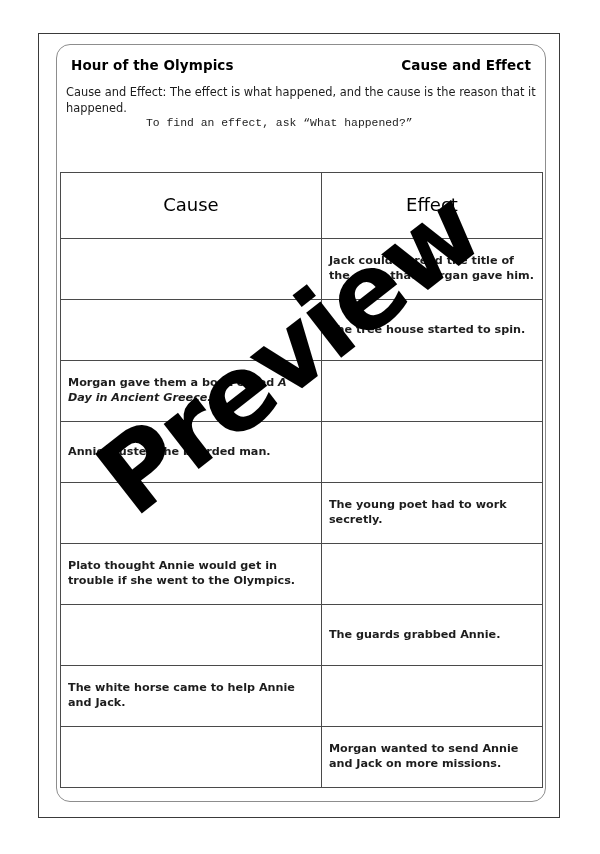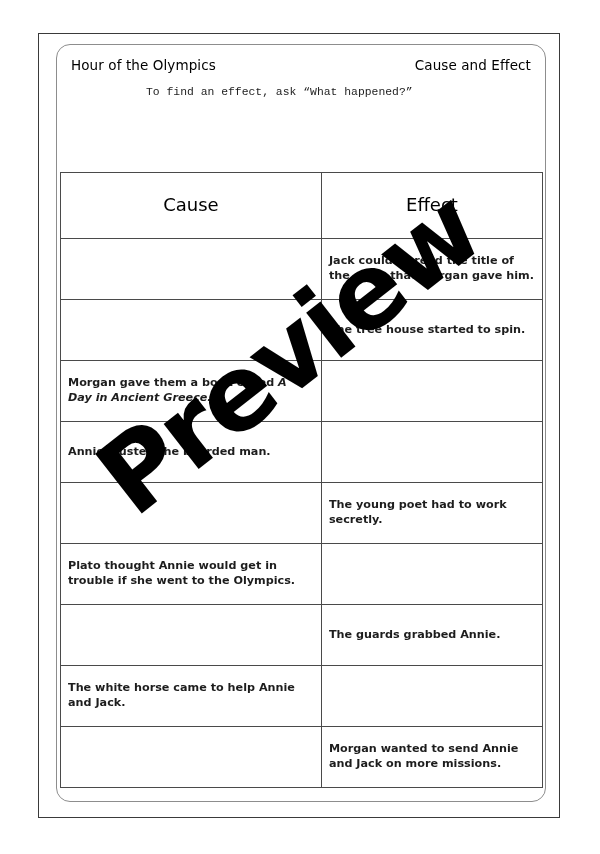"Hour of the Olympics" .sheet-title, .sheet-skill { font-weight: normal -> bold }
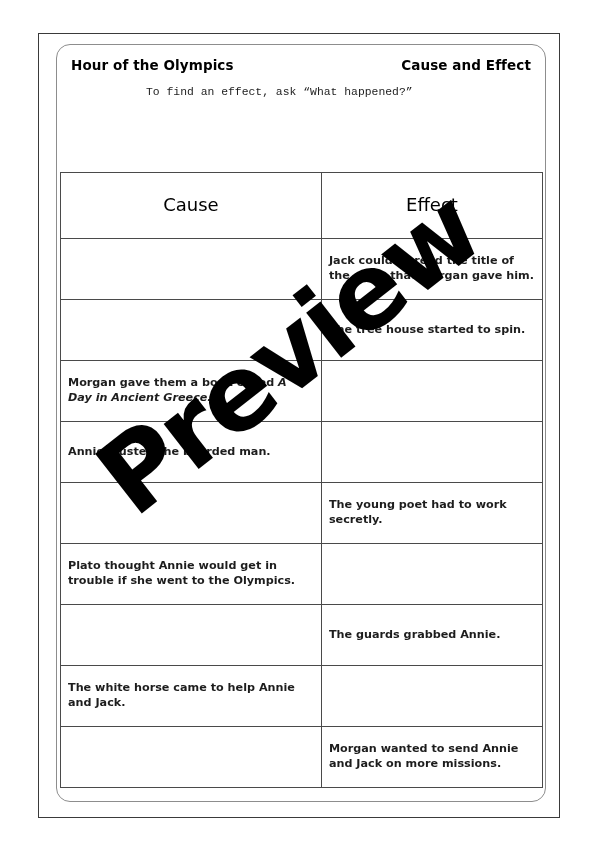"Cause and Effect: The effect" div { html: none -> <div>Cause and Effect: The effect is what happened, and the cause is the reason that it happened.</div> }
